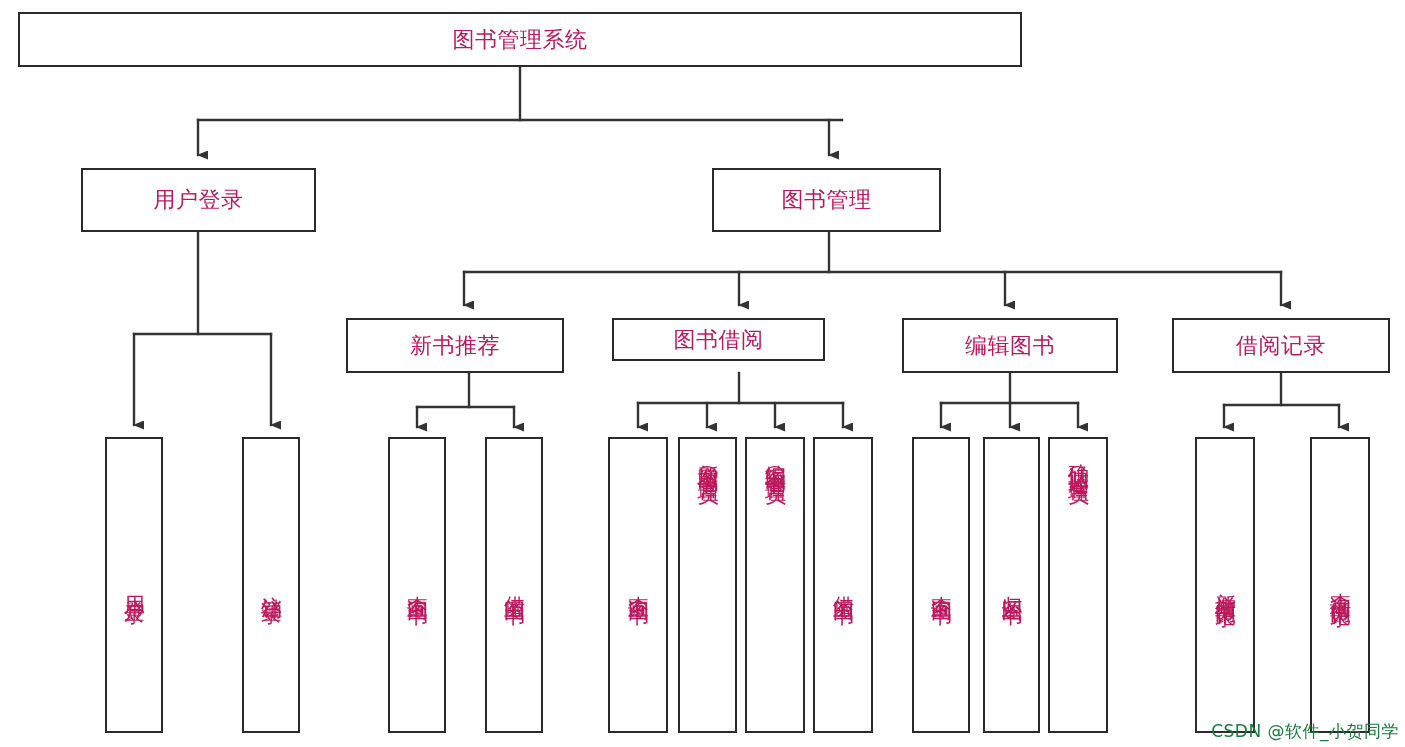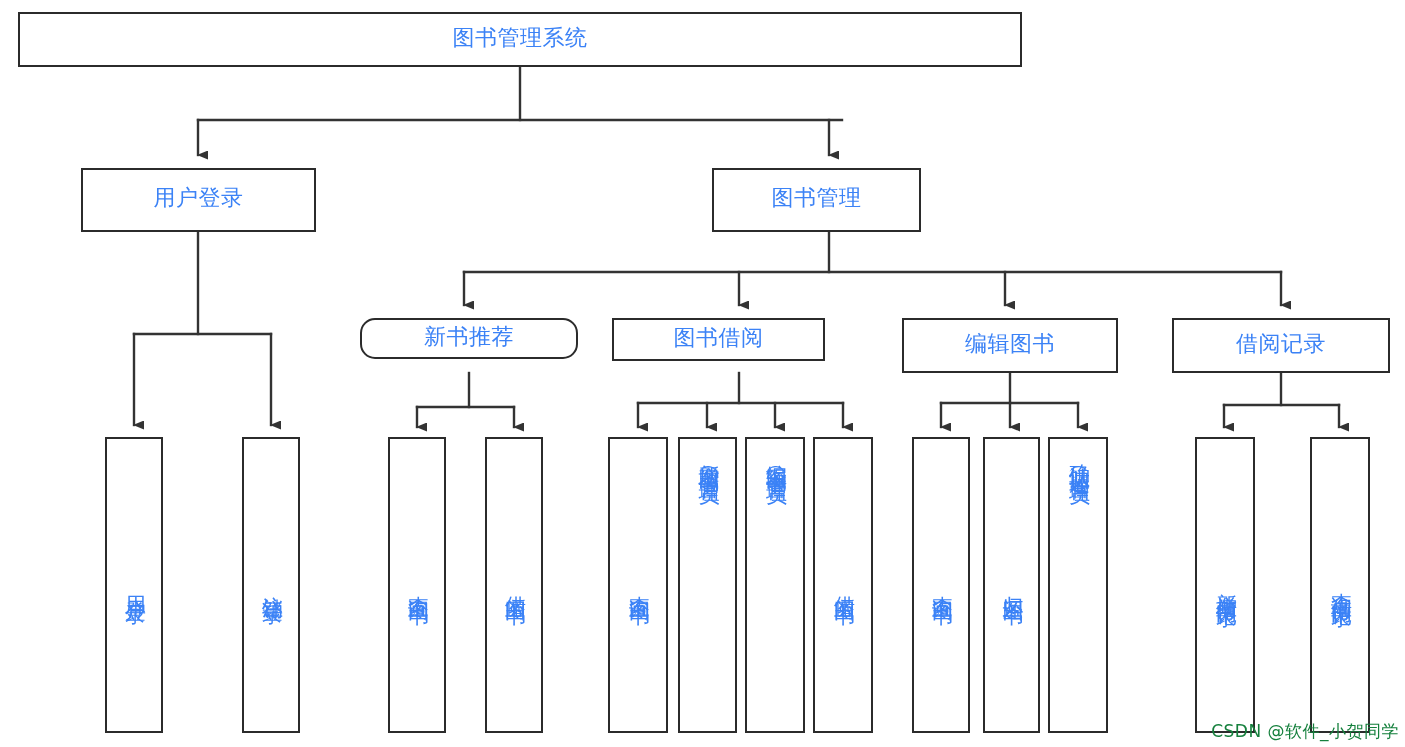"图书管理系统" .node-label { color: #3b82f6 -> #be185d; font-family: Liberation Mono, monospace -> none }
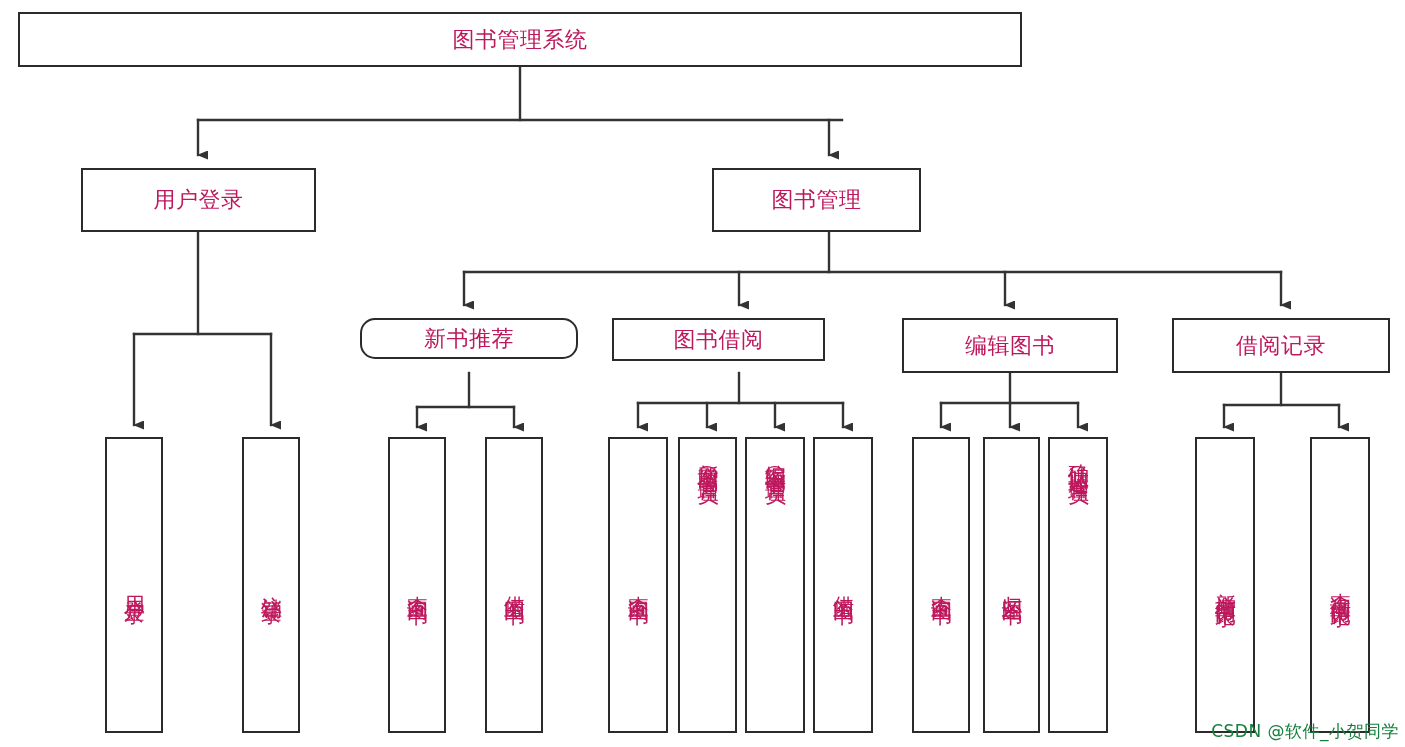"图书管理" div.node-box { width: 209px -> 229px }
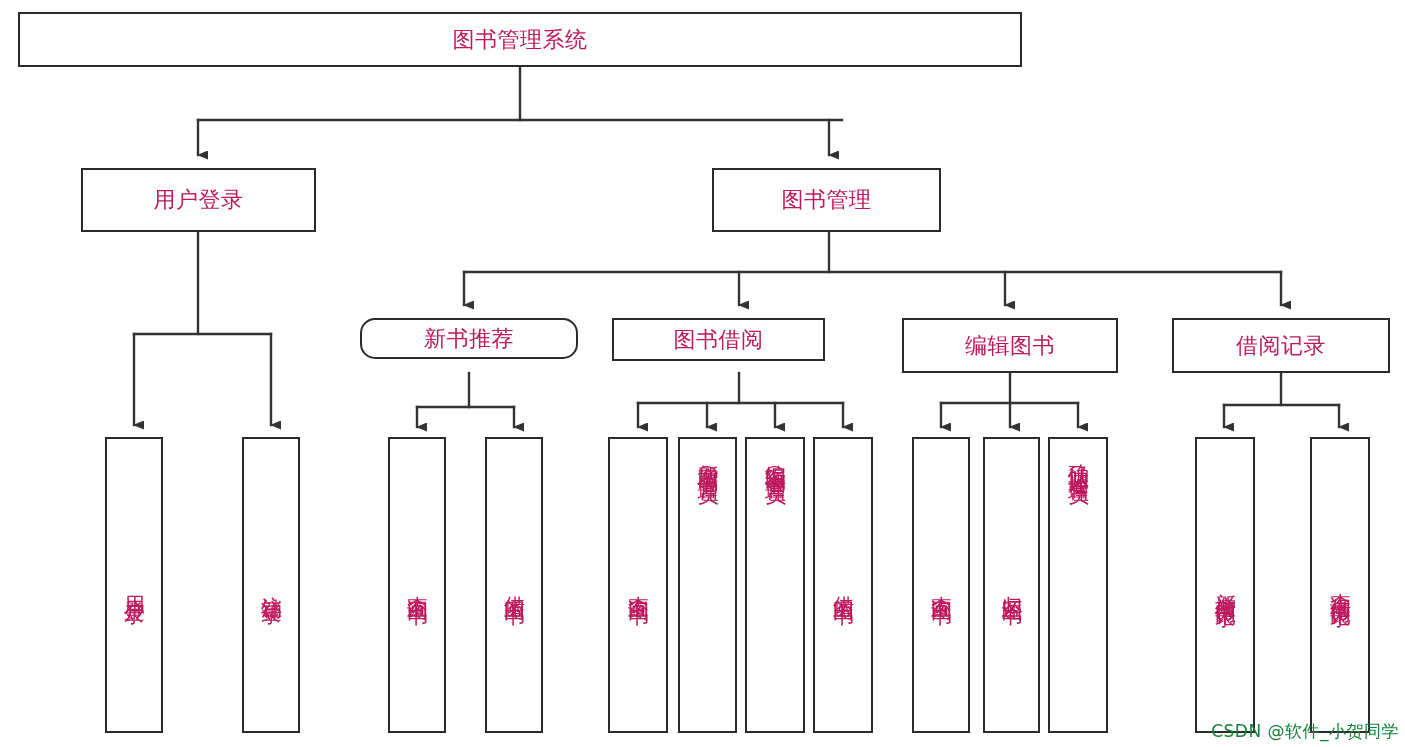"新书推荐" div.node-box { border-radius: 15px -> none; height: 41px -> 55px; left: 360px -> 346px }
